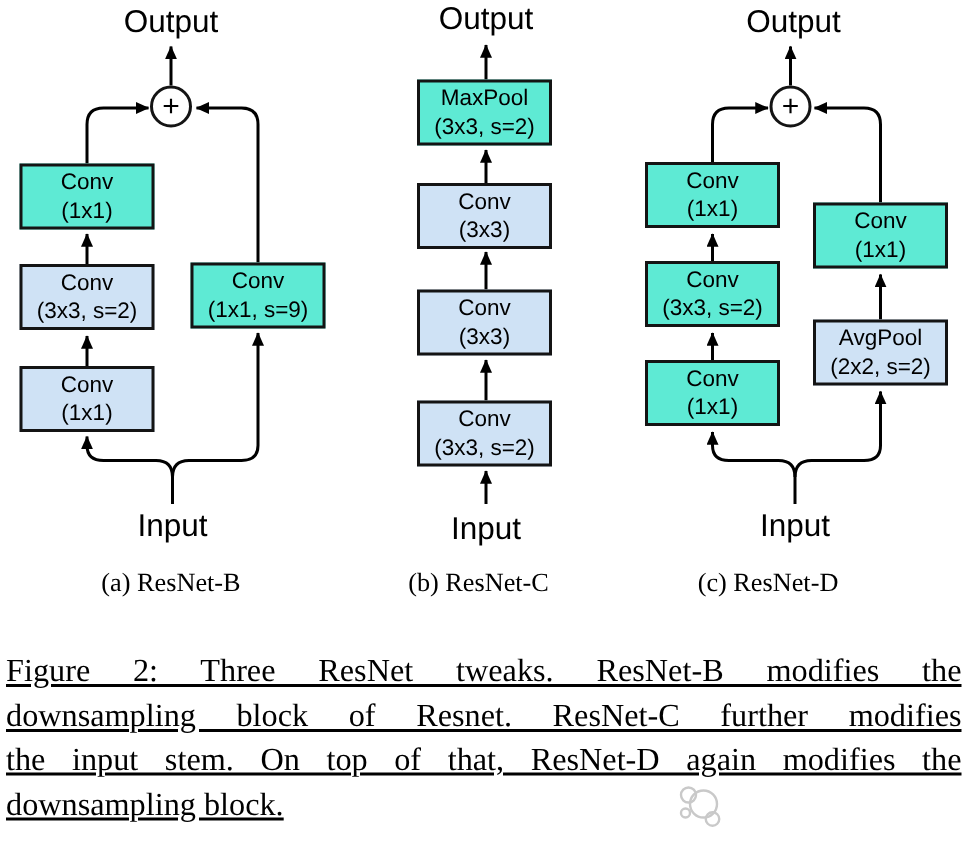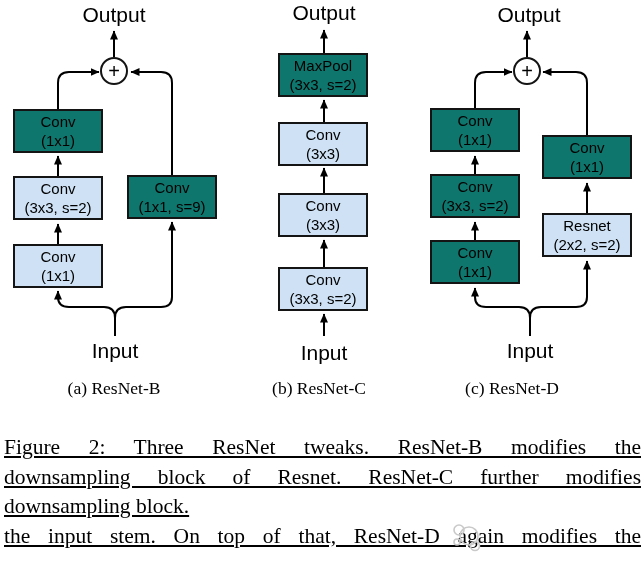"MaxPool" .box { background: #0f766e -> #5eead4 }
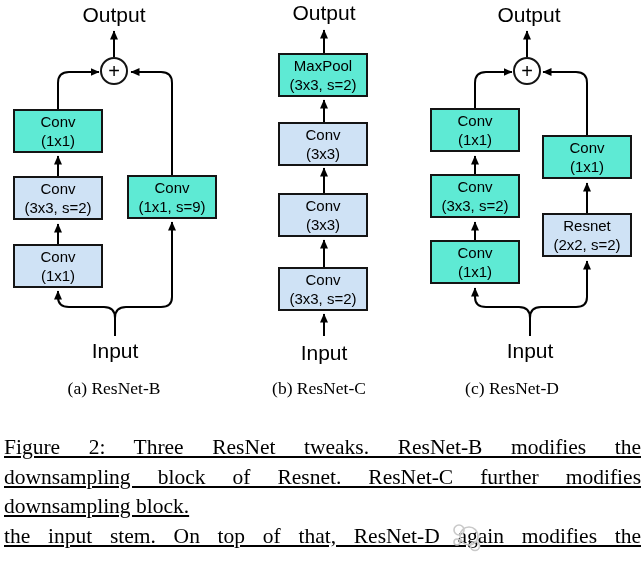"Resnet" span { text: Resnet -> AvgPool }
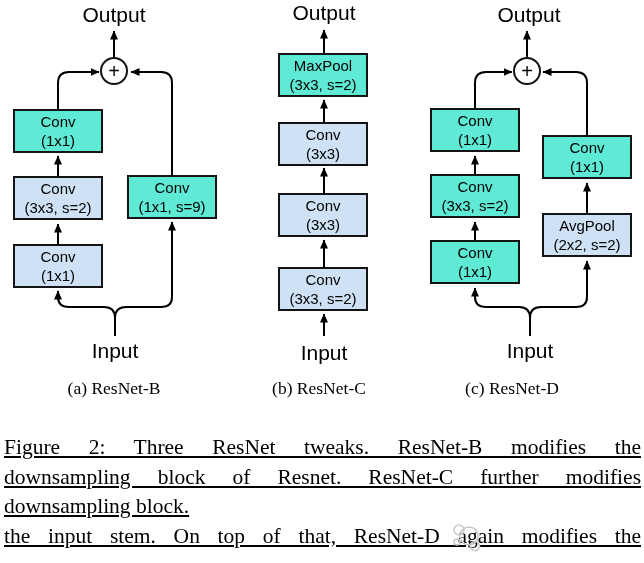"downsampling block." div.cap-line { order: before "the input stem. On top" -> after "the input stem. On top" }
